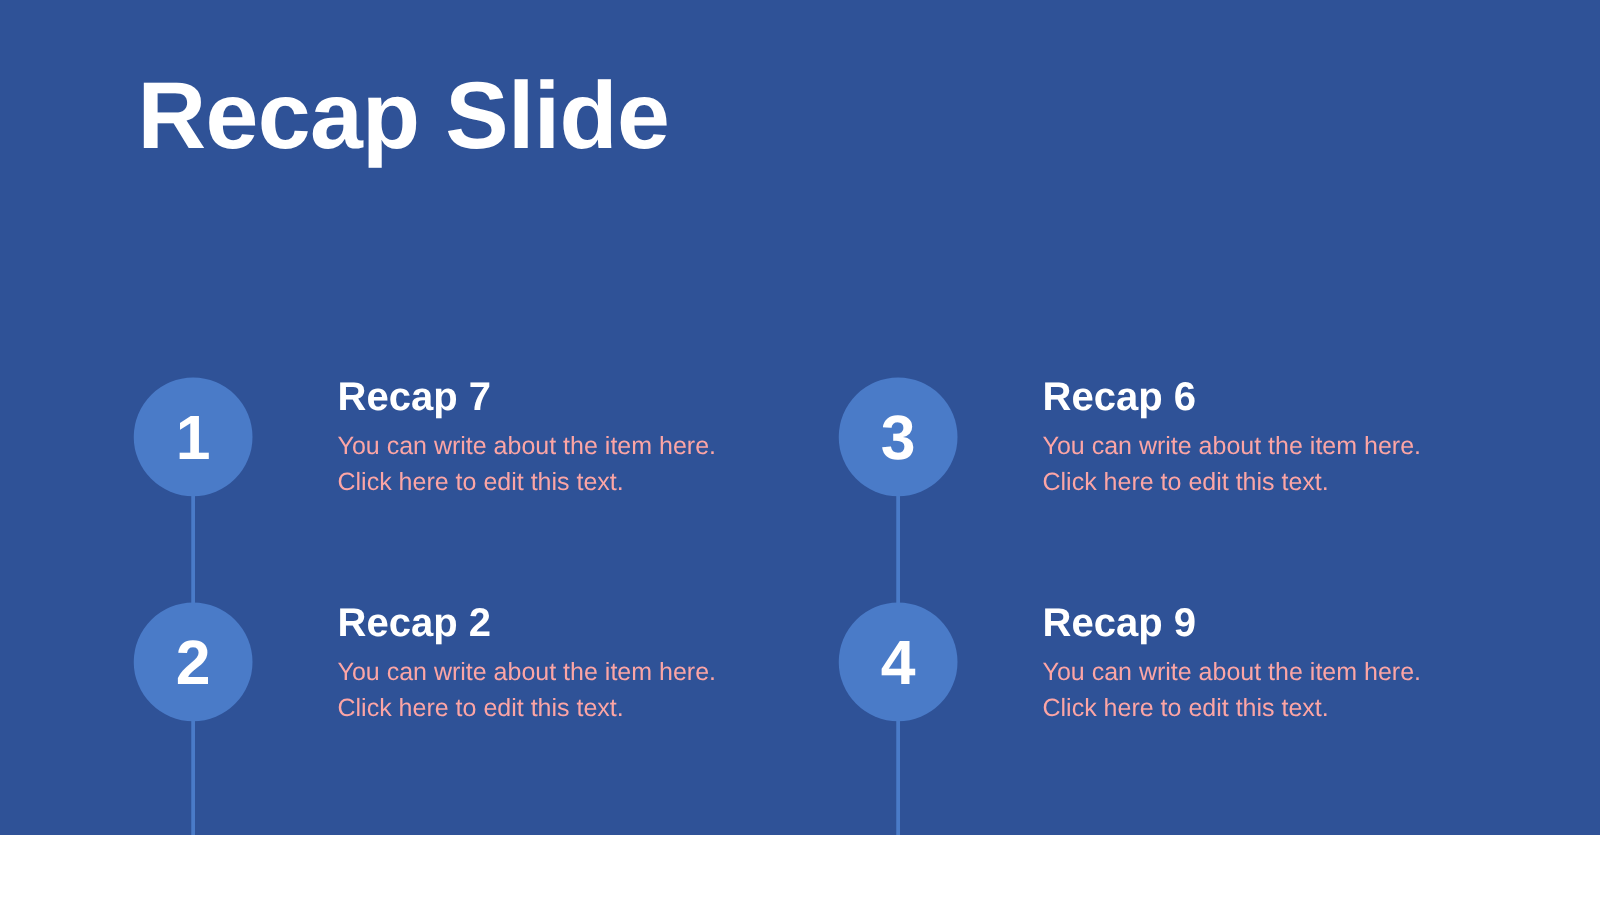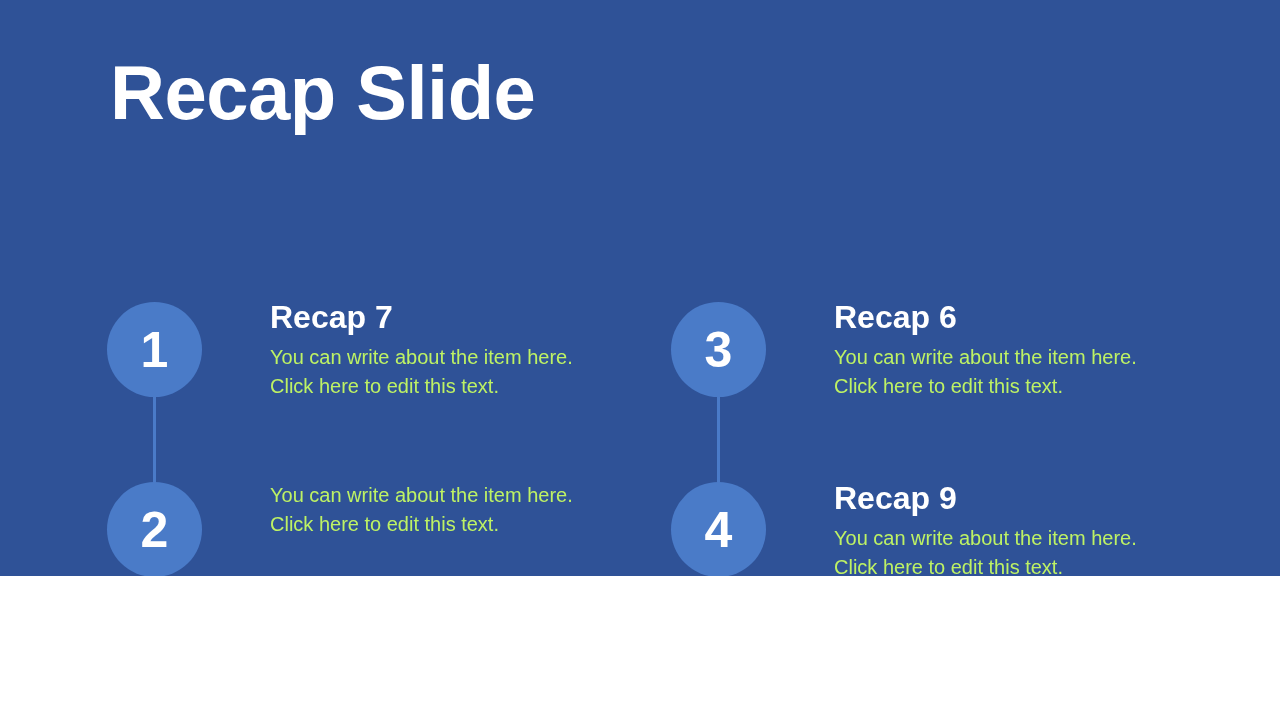"Recap Slide" #slide { height: 576px -> 668px }
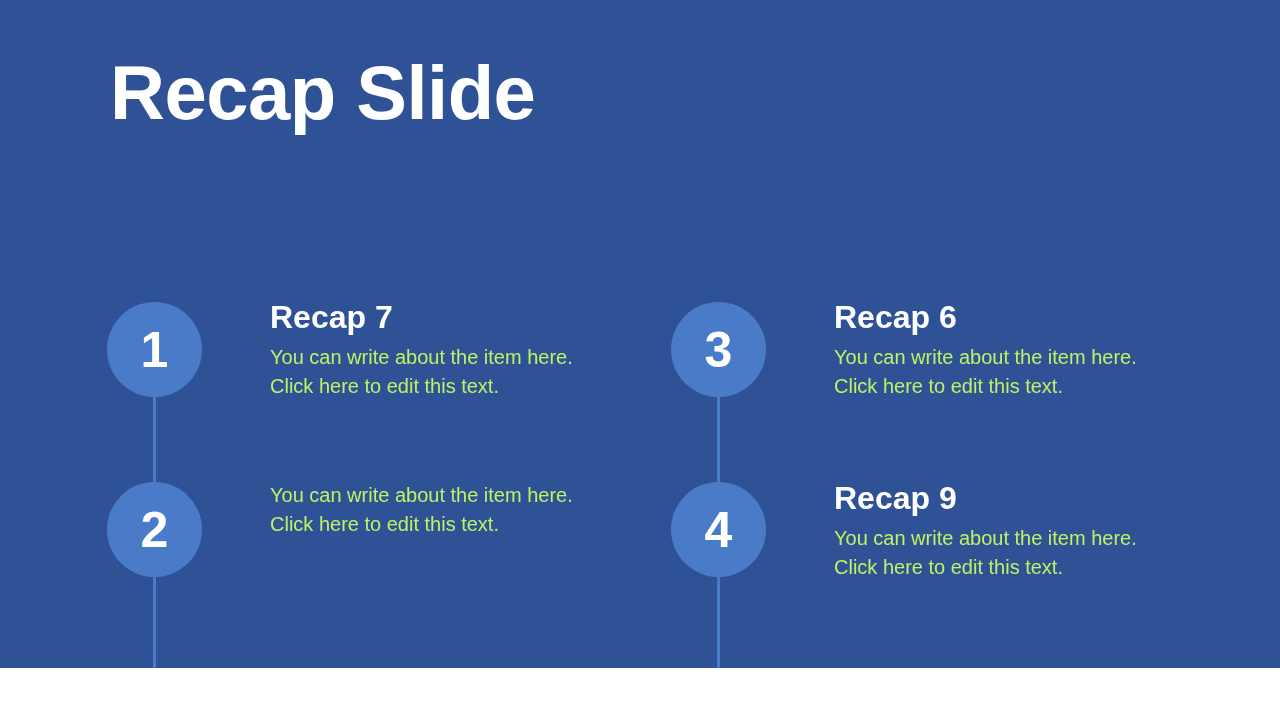"You can write about the" .step-text { color: #bef264 -> #fca5a5 }
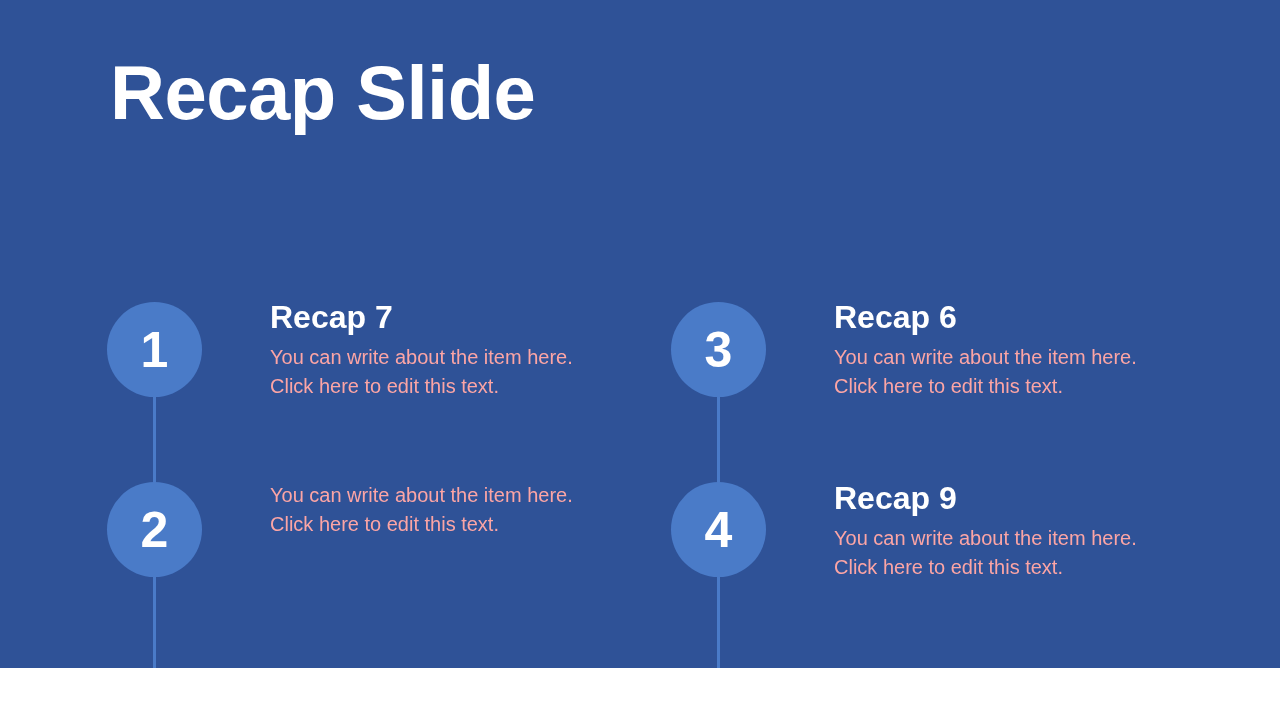"Recap 2" div.step-heading { html: none -> <div>Recap 2</div> }
